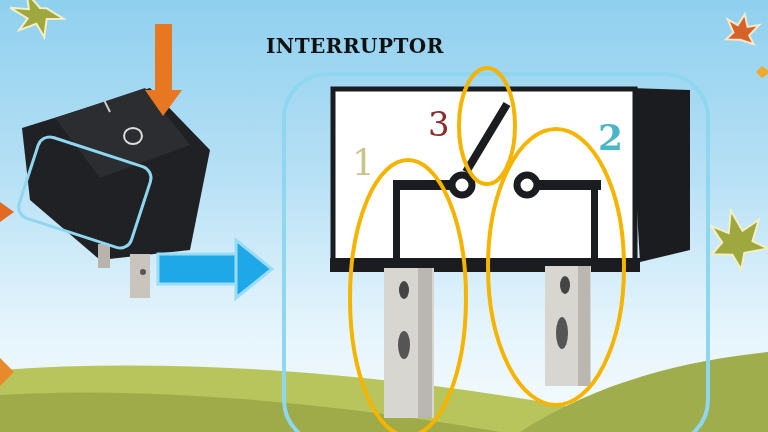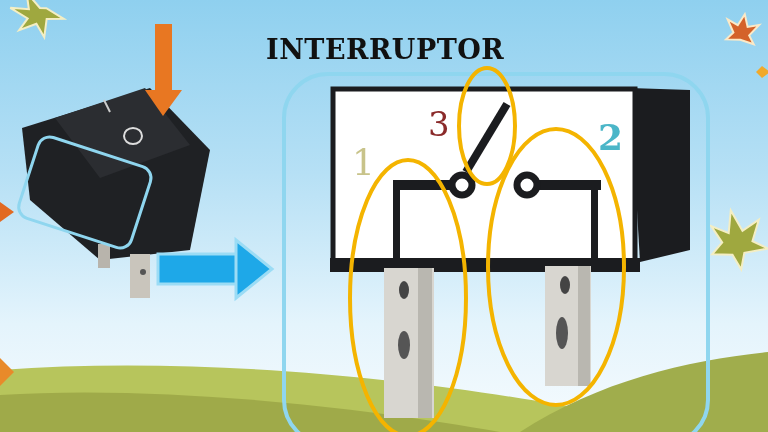"INTERRUPTOR" #title { font-size: 27px -> 20px }
